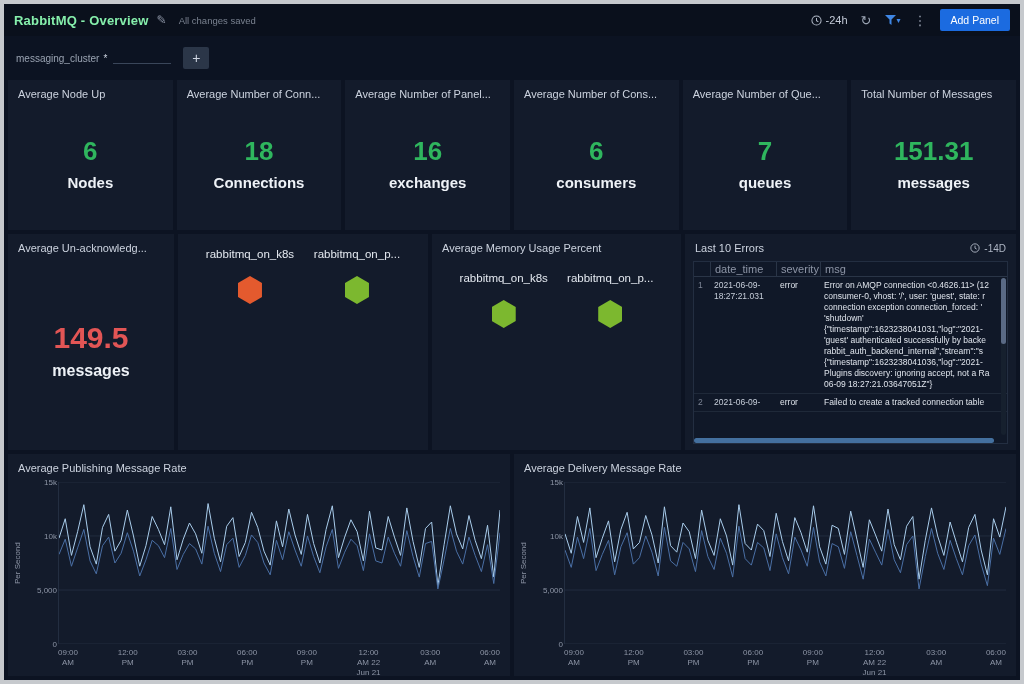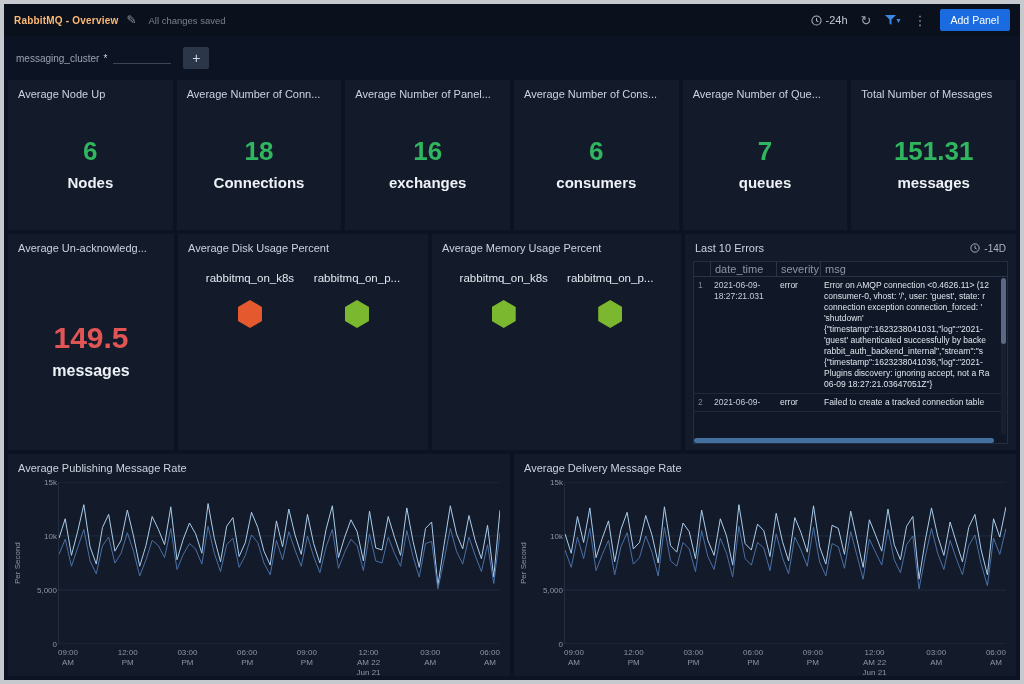"RabbitMQ - Overview" .title { color: #fdba74 -> #86efac; font-size: 10px -> 13px }
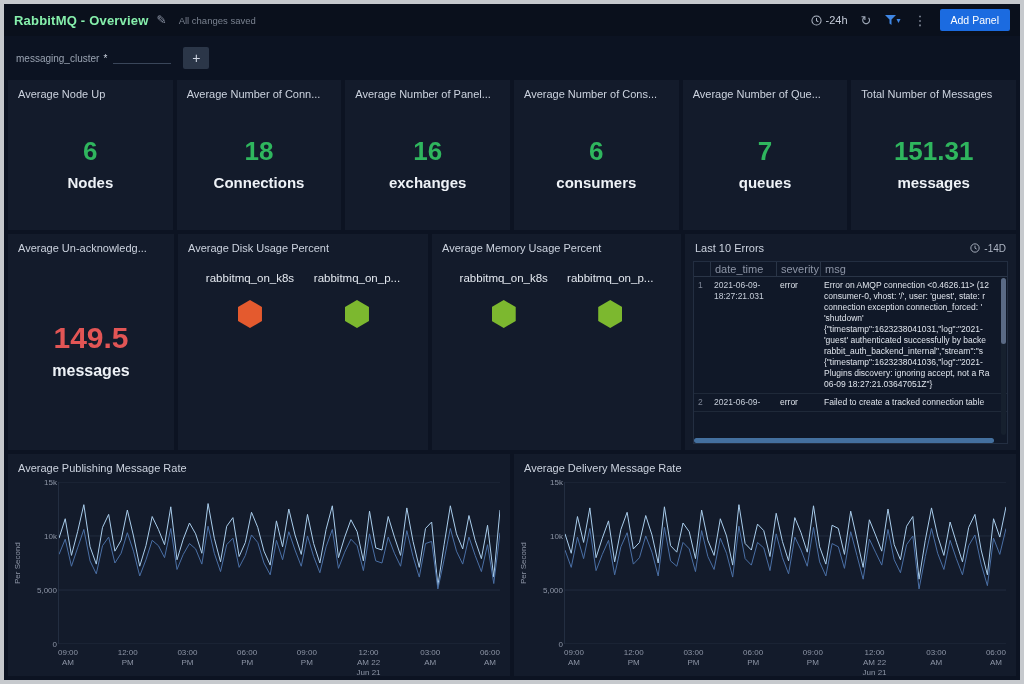"Average Disk Usage Percent" div.panel-title { html: <div>Average Disk Usage Percent</div> -> none }
